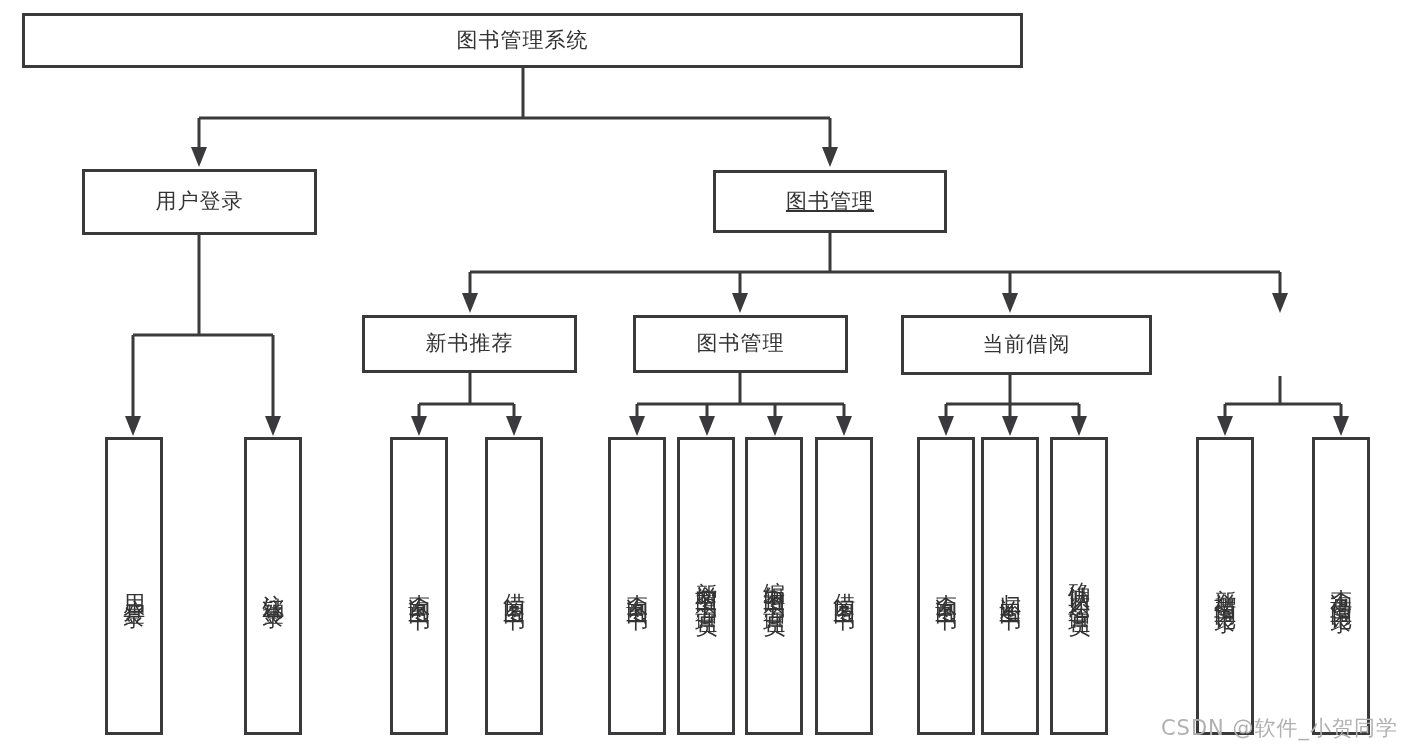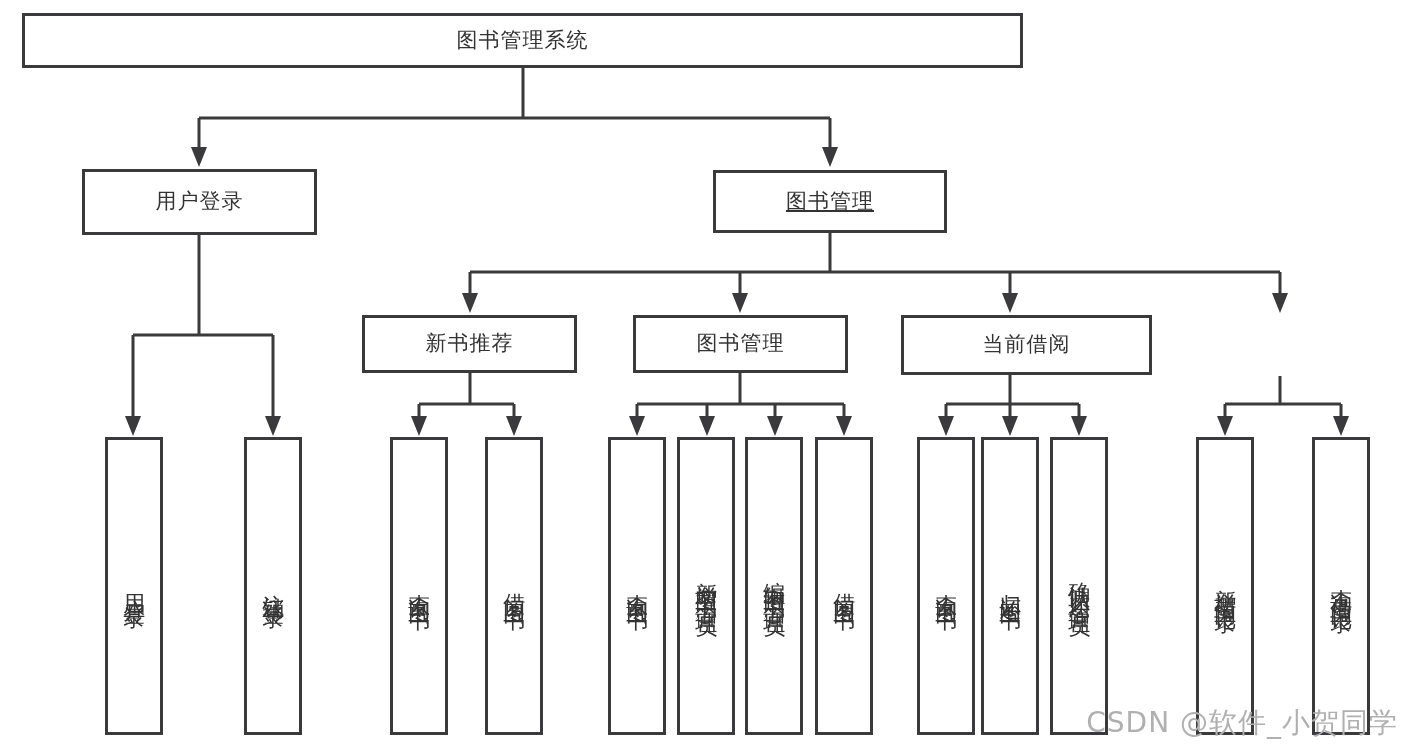"CSDN @软件_小贺同学" .watermark { font-size: 28px -> 21px }
